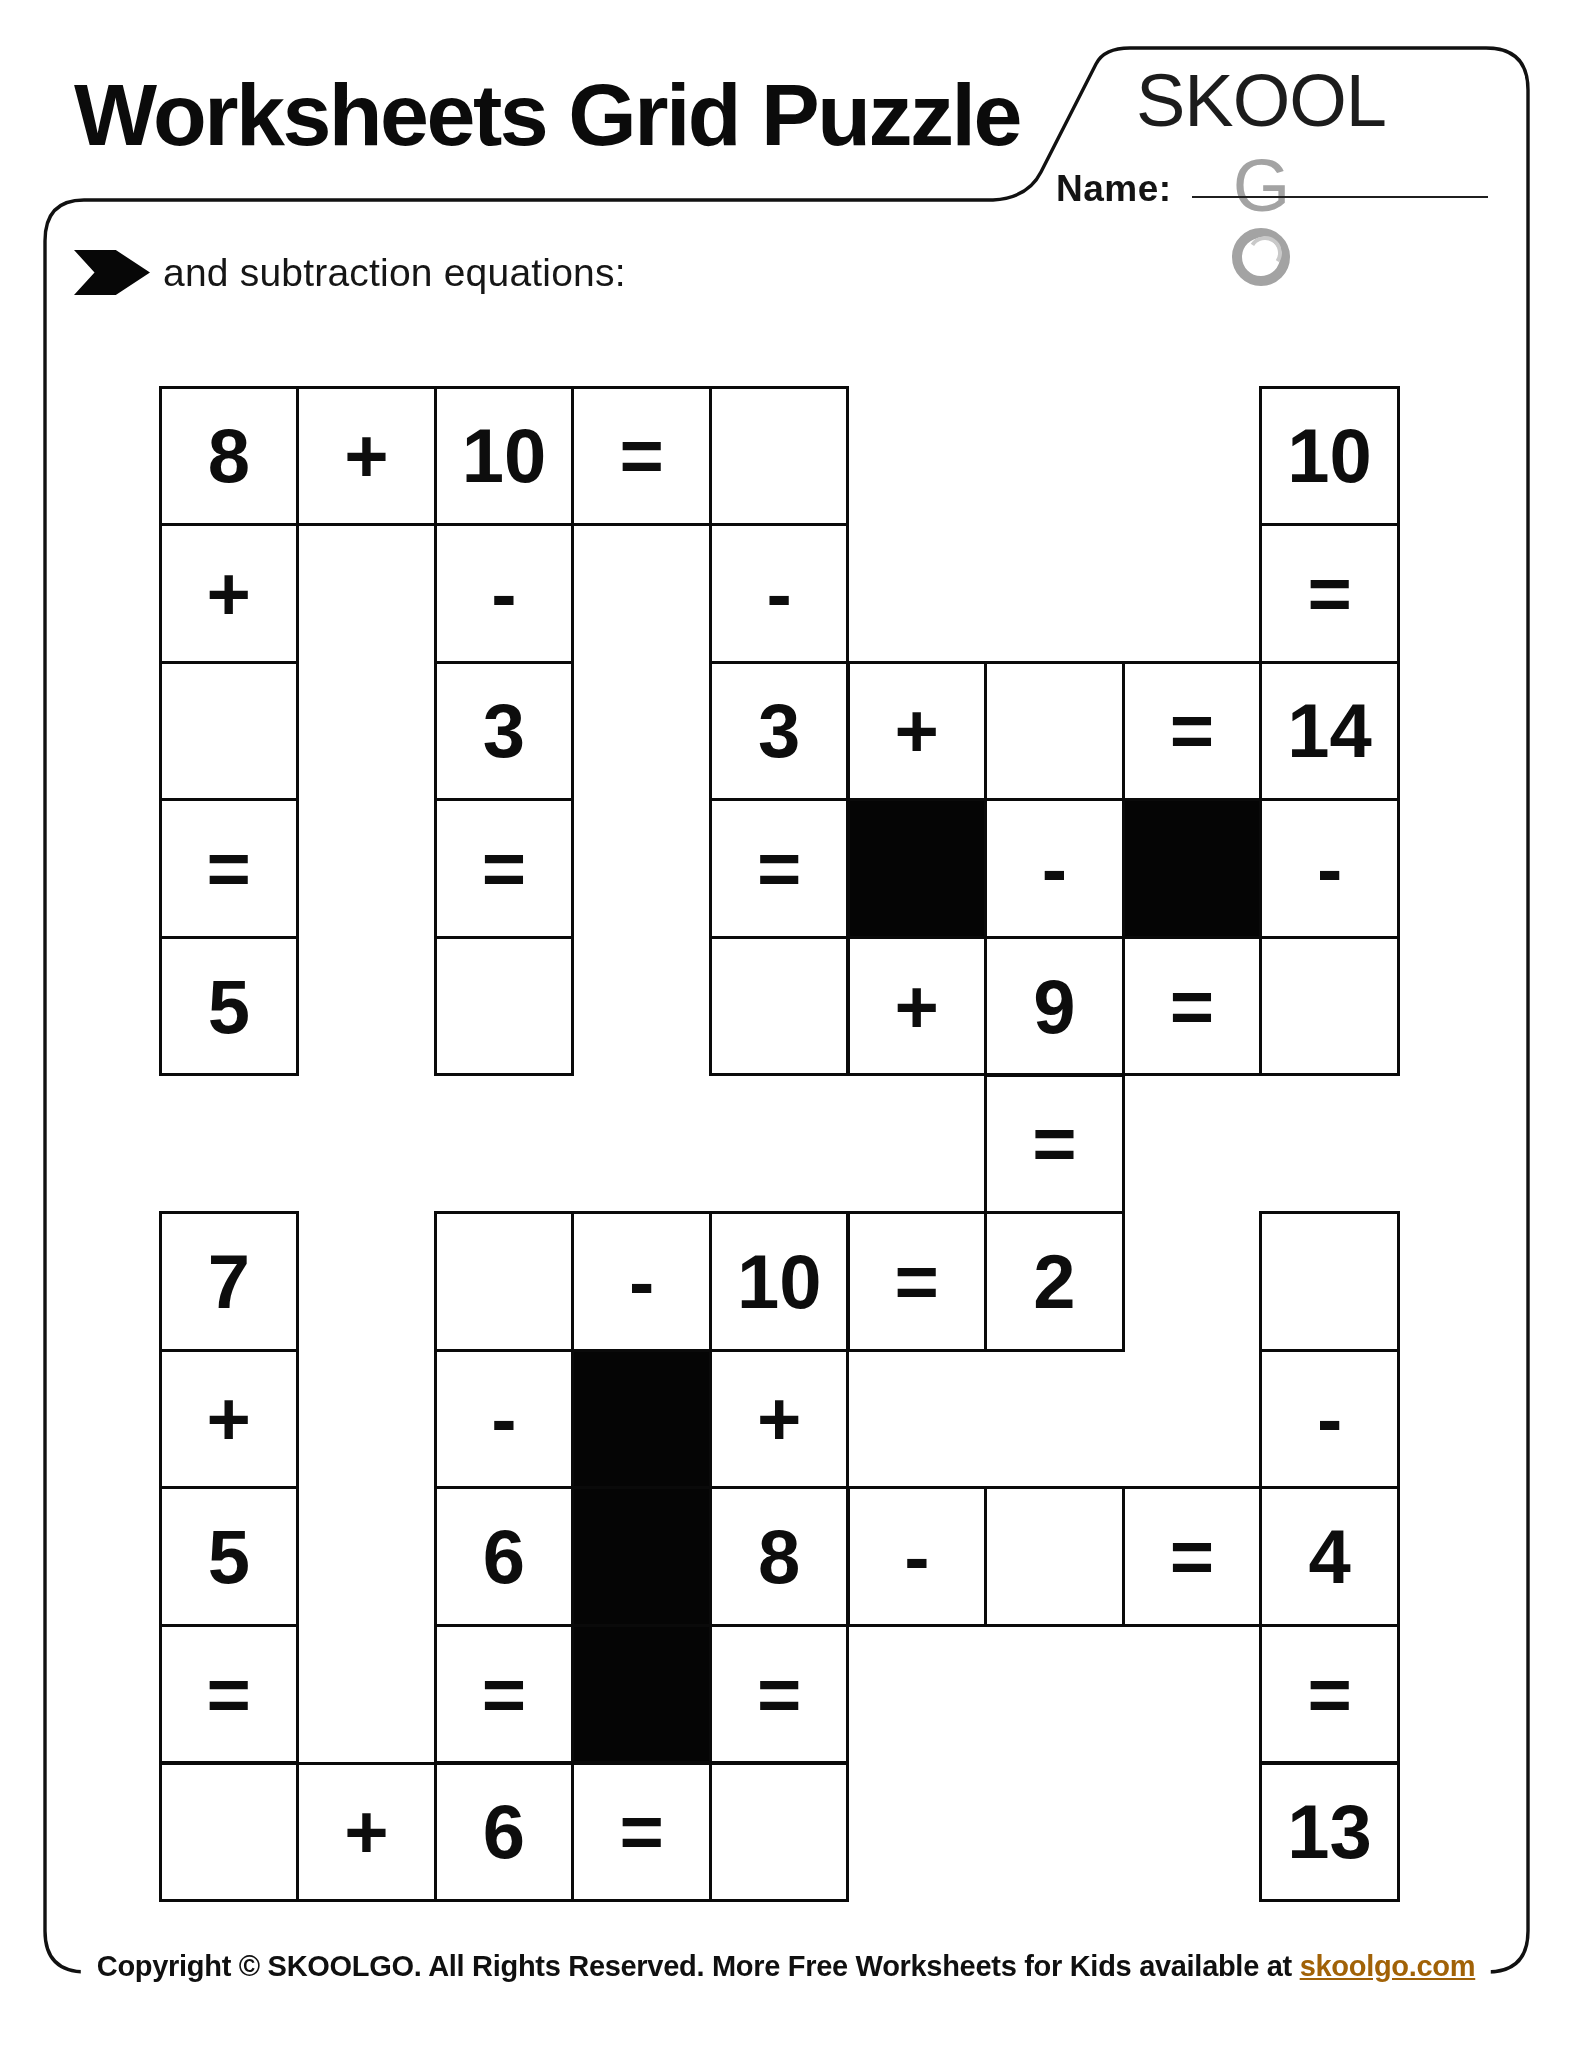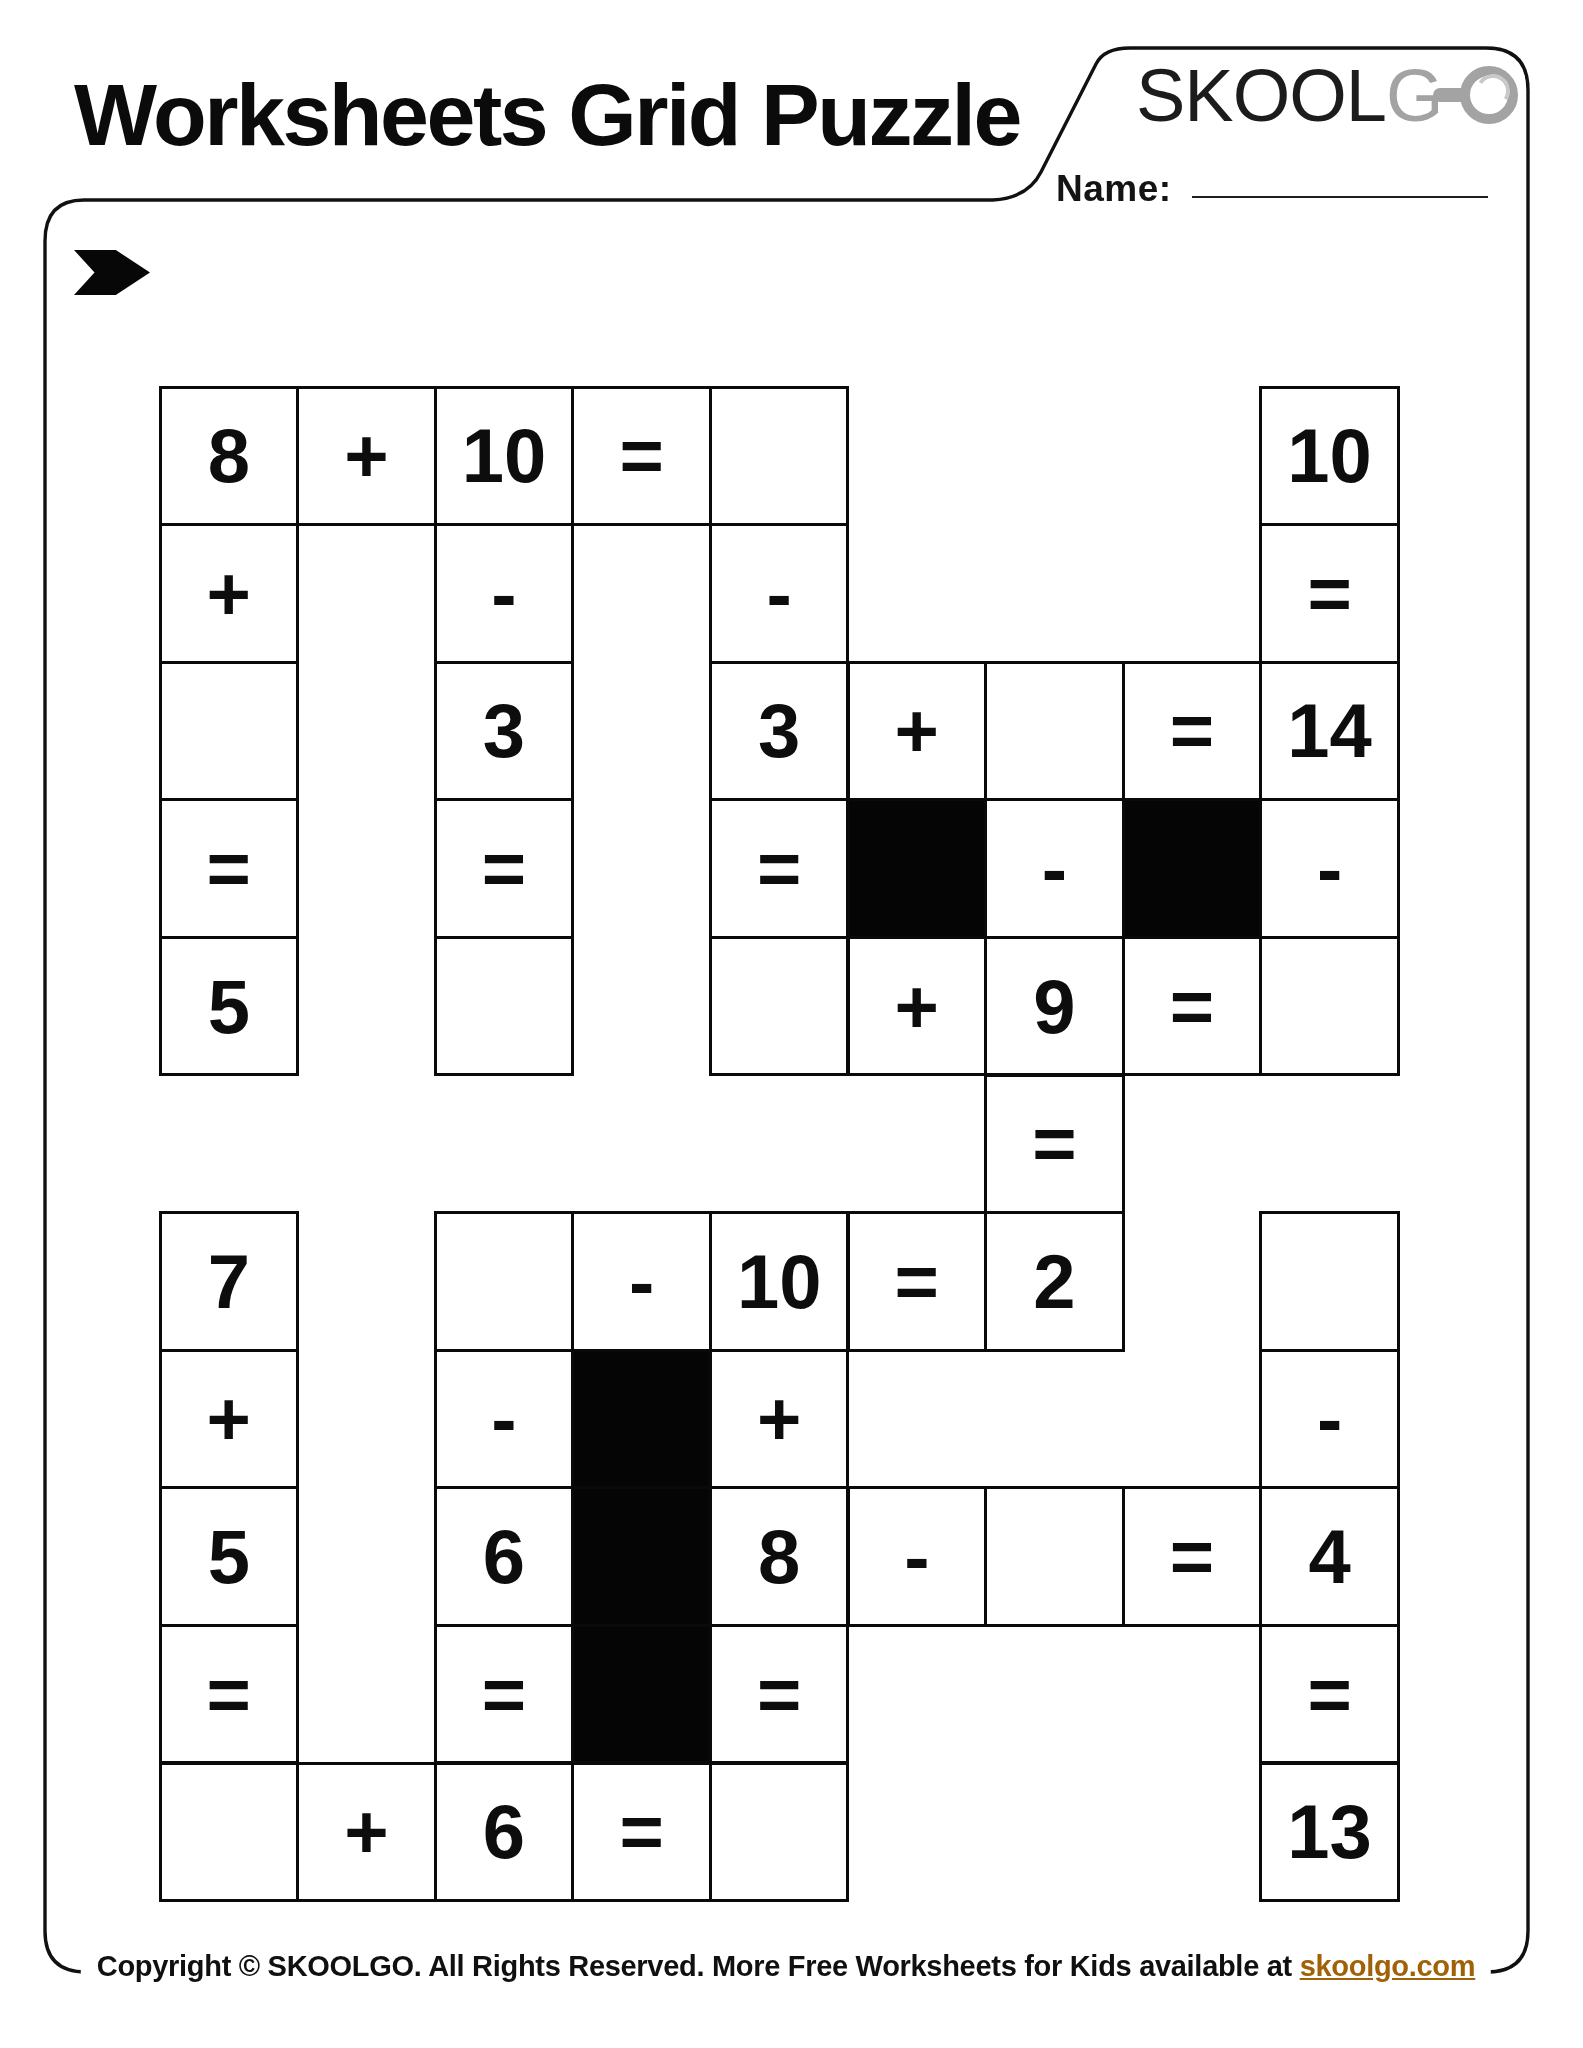"SKOOL" .logo { flex-direction: none -> column }
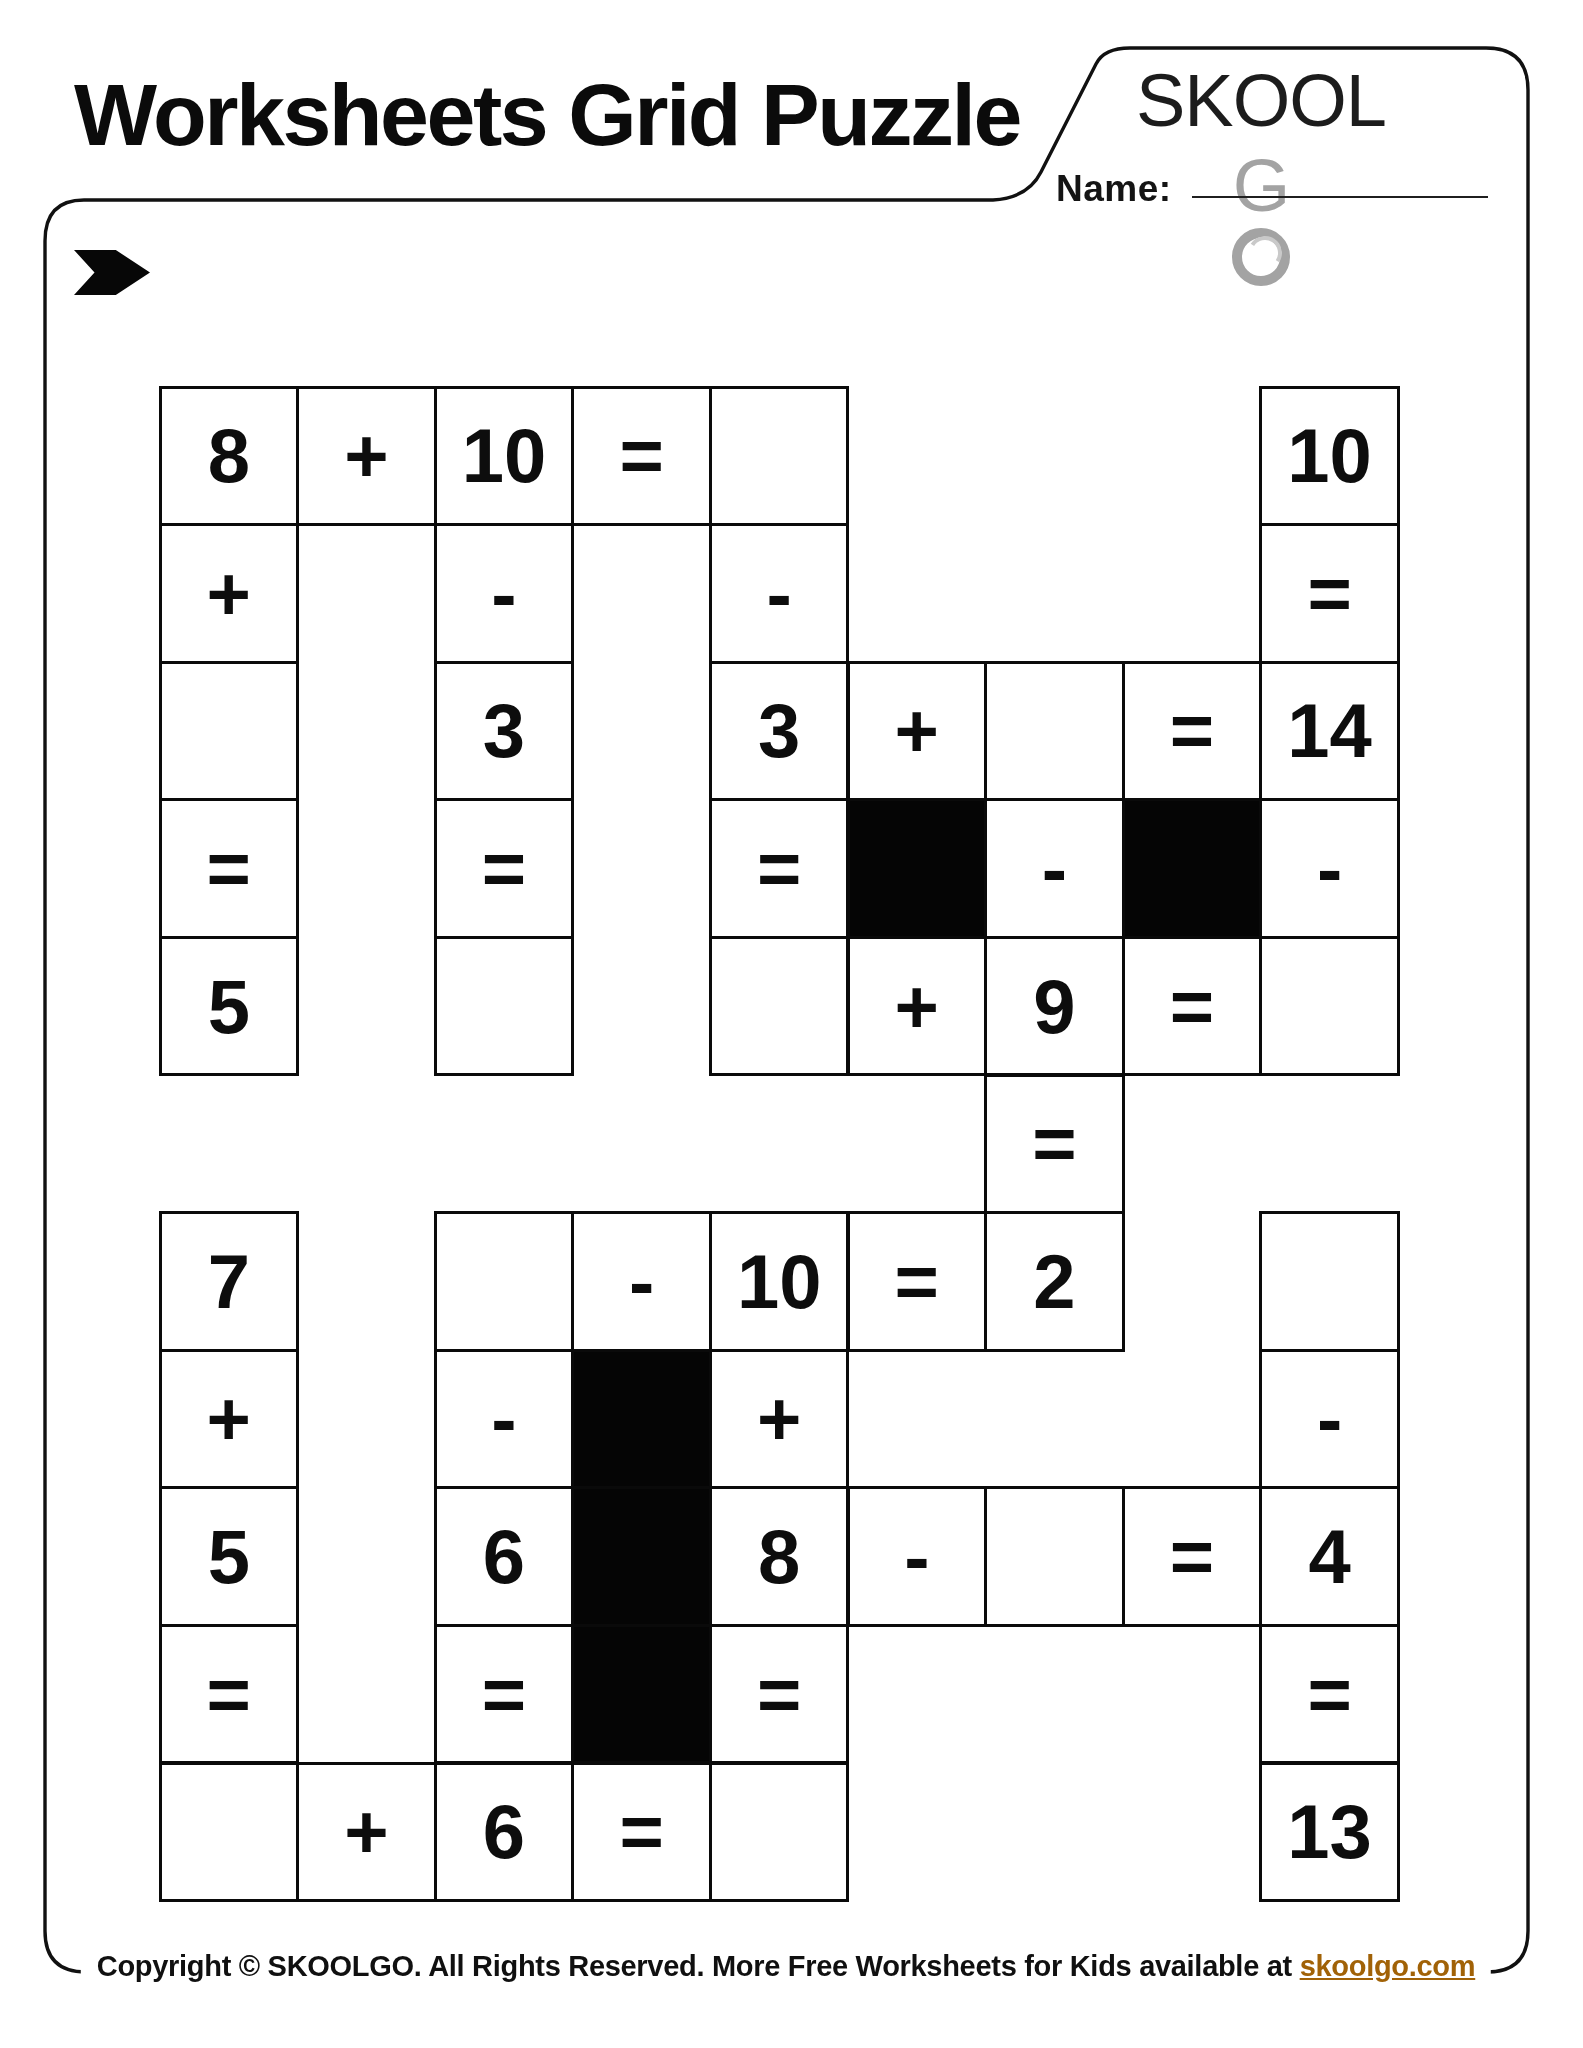"and subtraction equations:" div { html: none -> <div>and subtraction equations:</div> }
